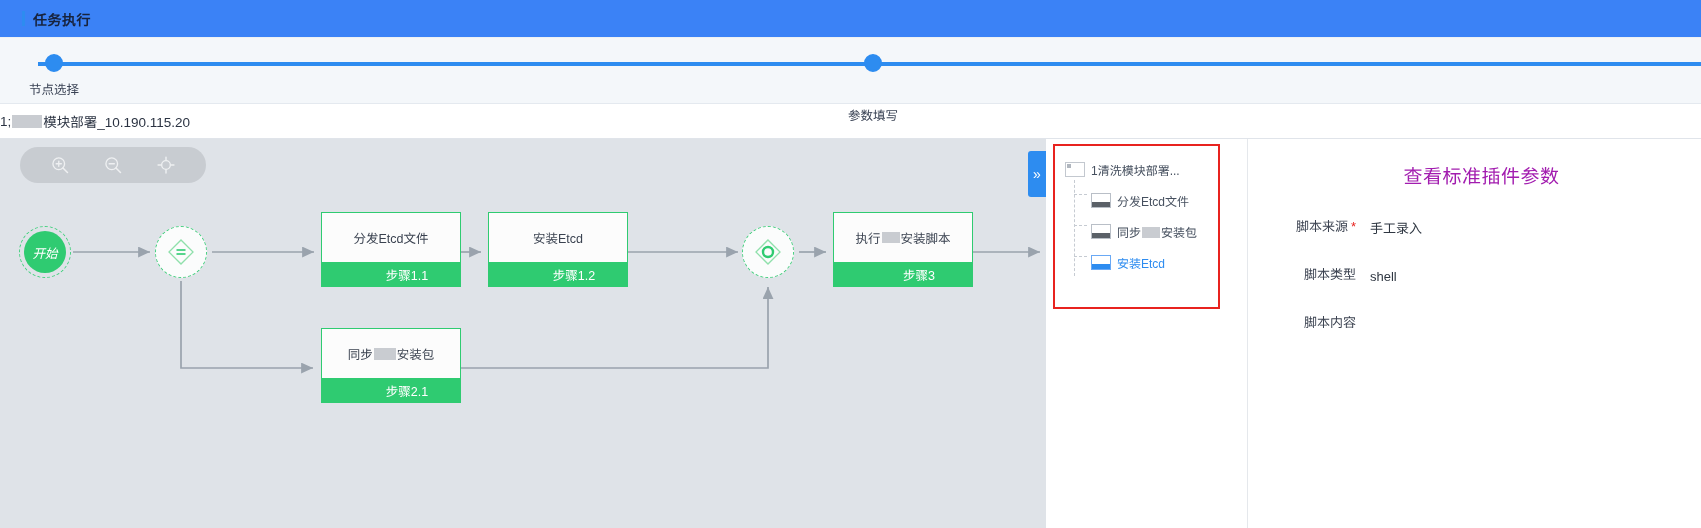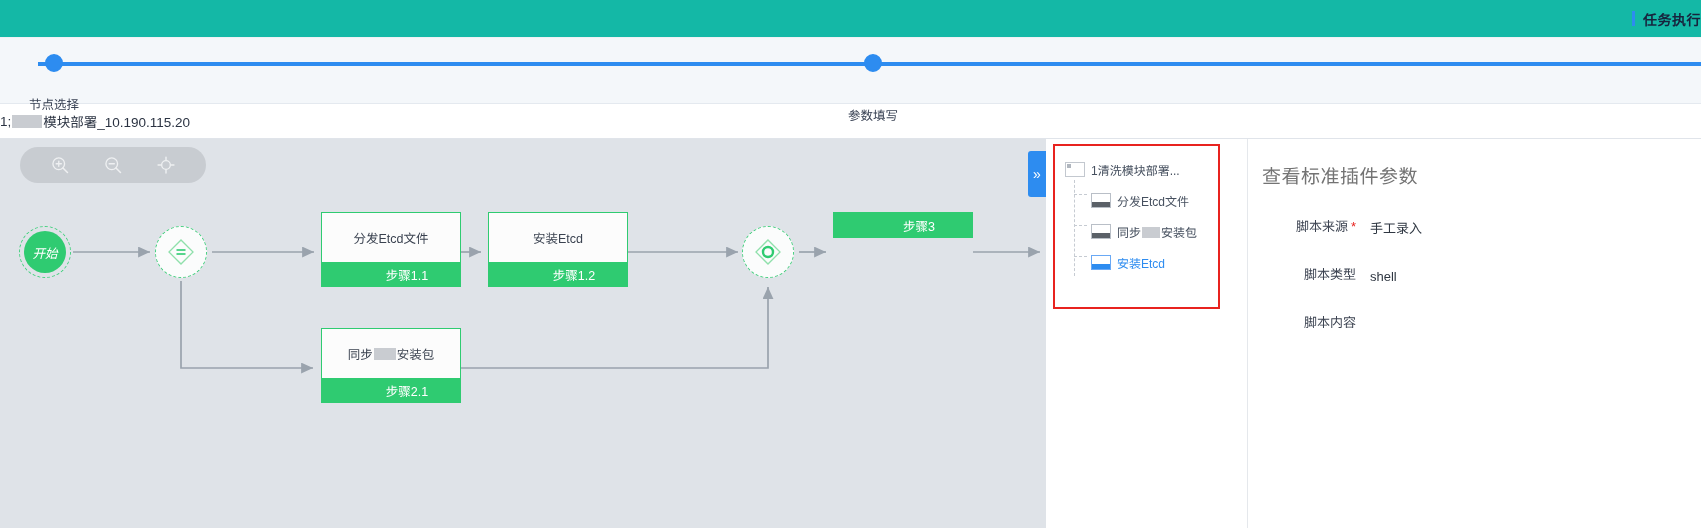"任务执行" .header { background: #14b8a6 -> #3b82f6; justify-content: flex-end -> none; padding-left: 14px -> 22px }
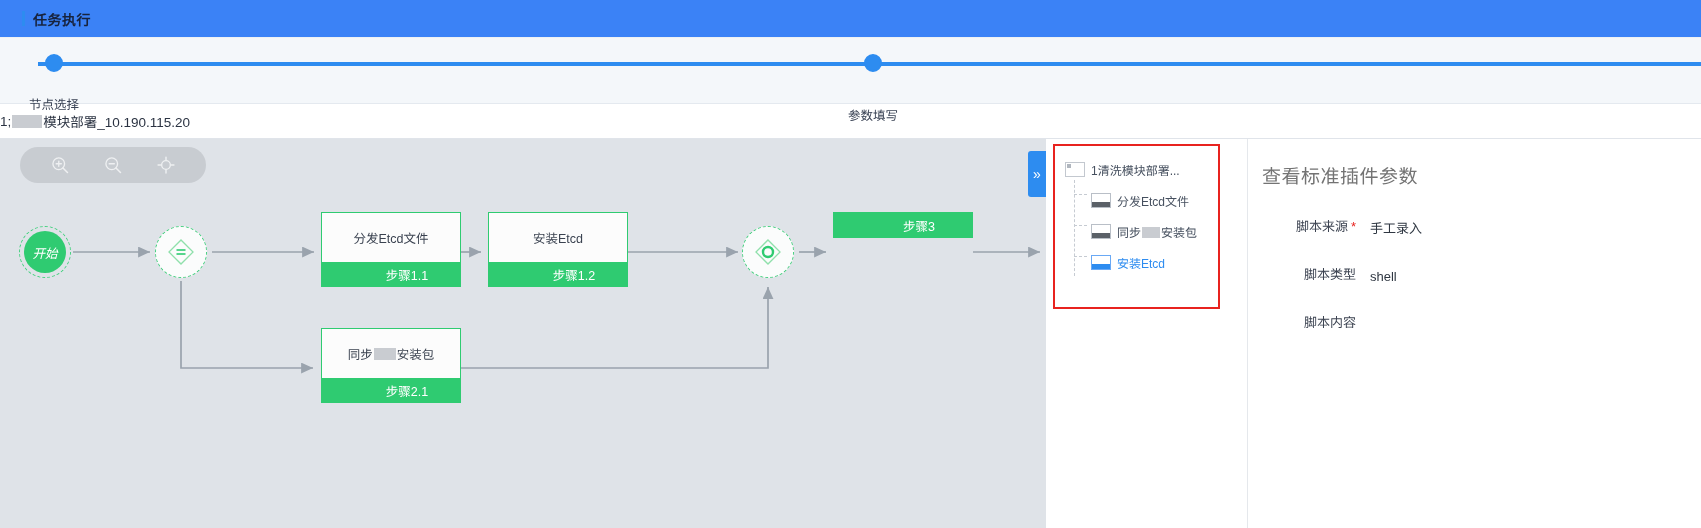"节点选择" .step-1 { gap: 15px -> none }
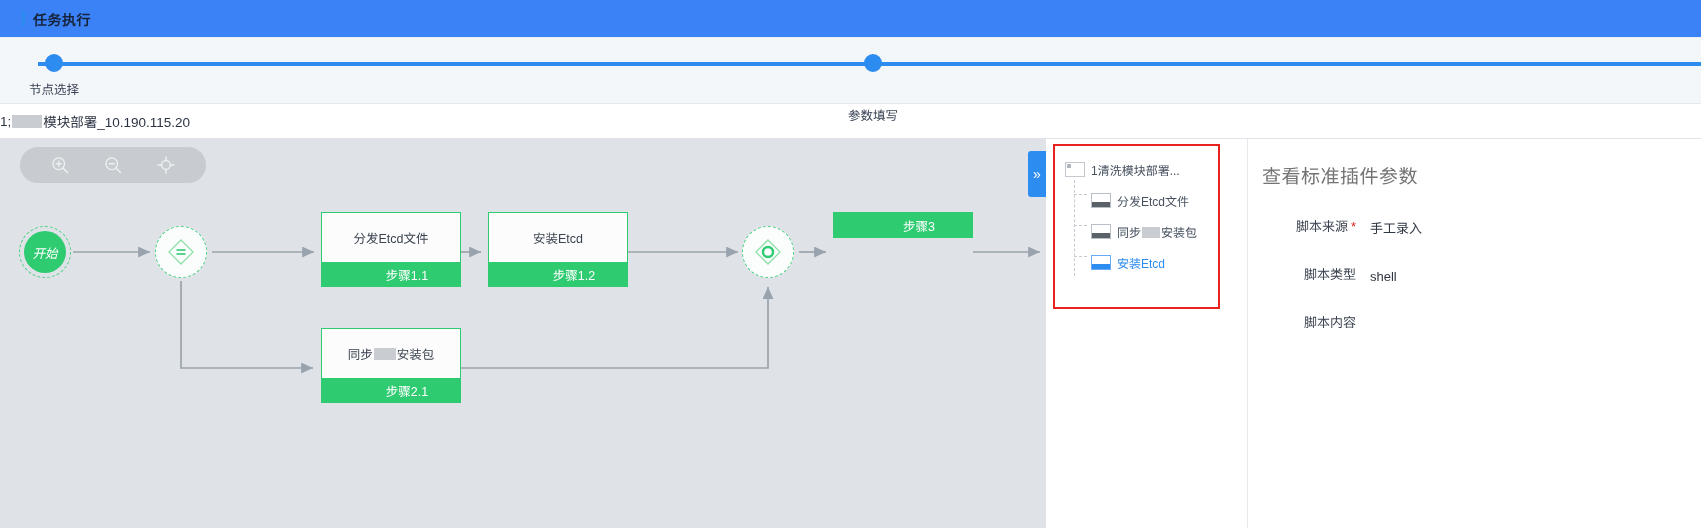"查看标准插件参数" .params-title { color: #737373 -> #a21caf; text-align: none -> center }
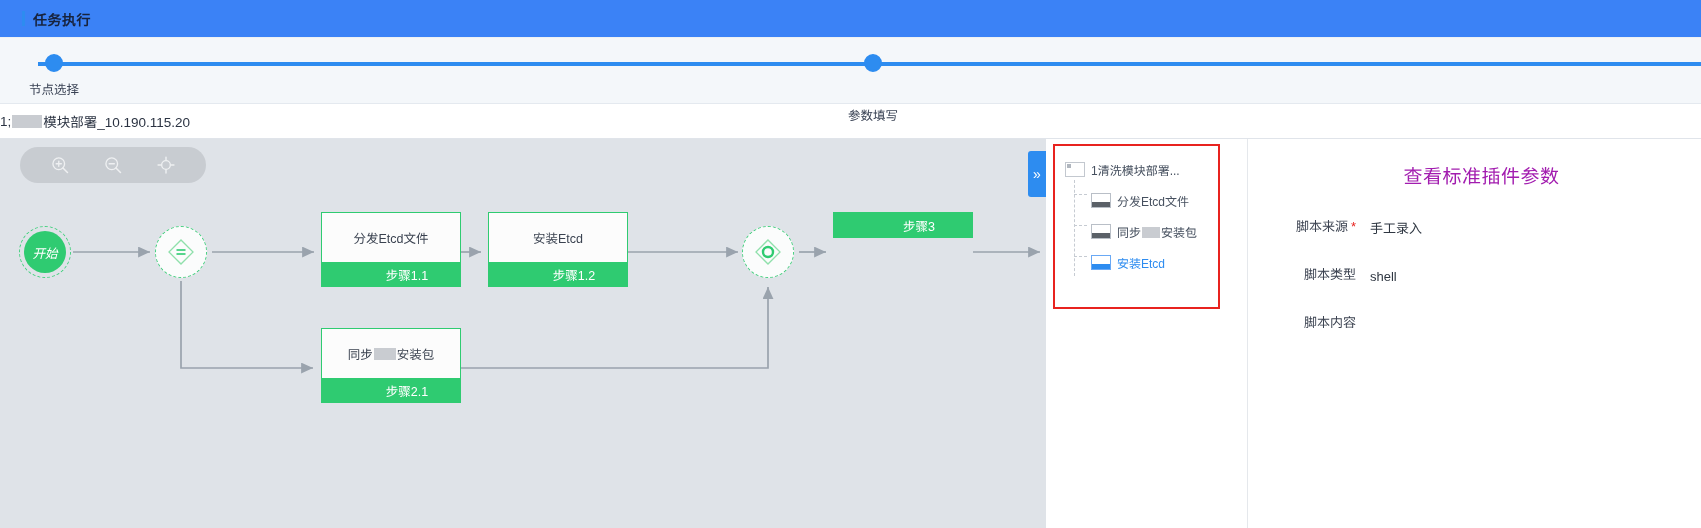"执行" div.box-title { html: none -> <div> <span>执行</span> <span></span> <span>安装脚本</span> </div> }
